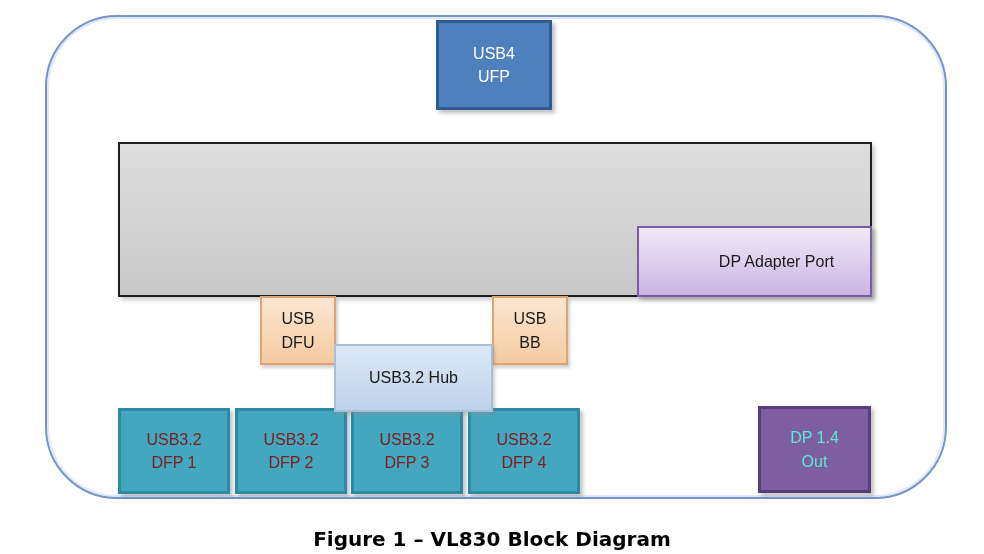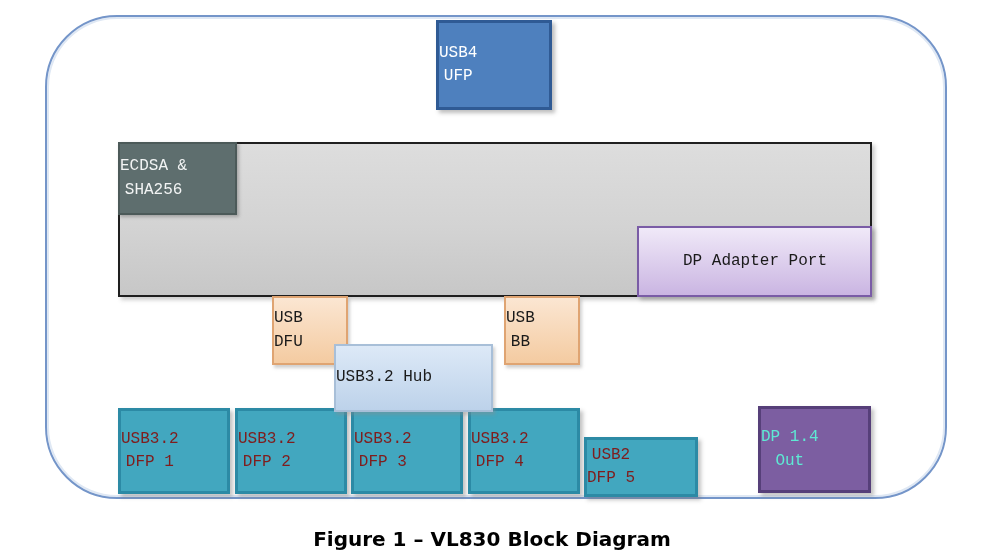"USB4" .block { font-family: Liberation Mono, monospace -> none; justify-content: none -> center }
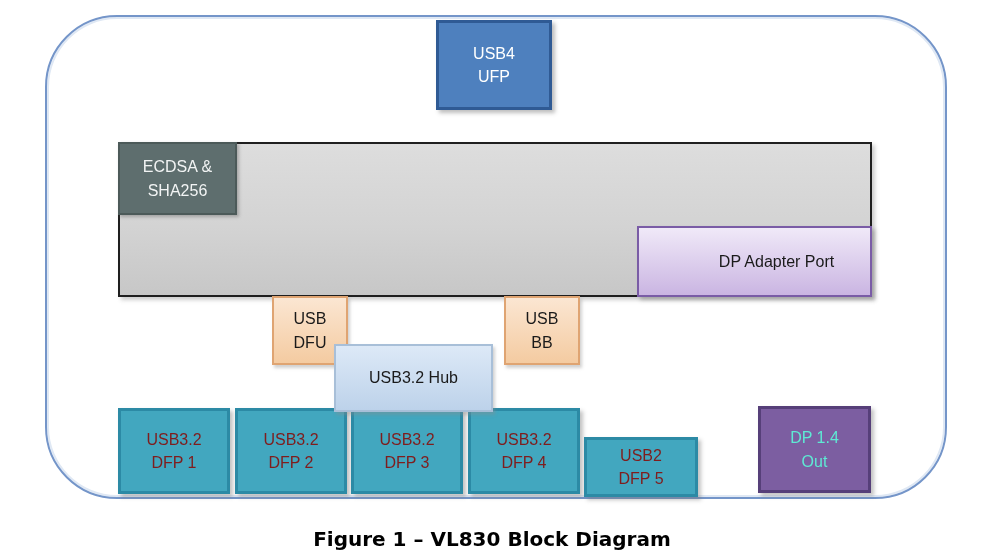"ECDSA &" div.block { html: <div> <span>ECDSA &amp; SHA256</span> </div> -> none }
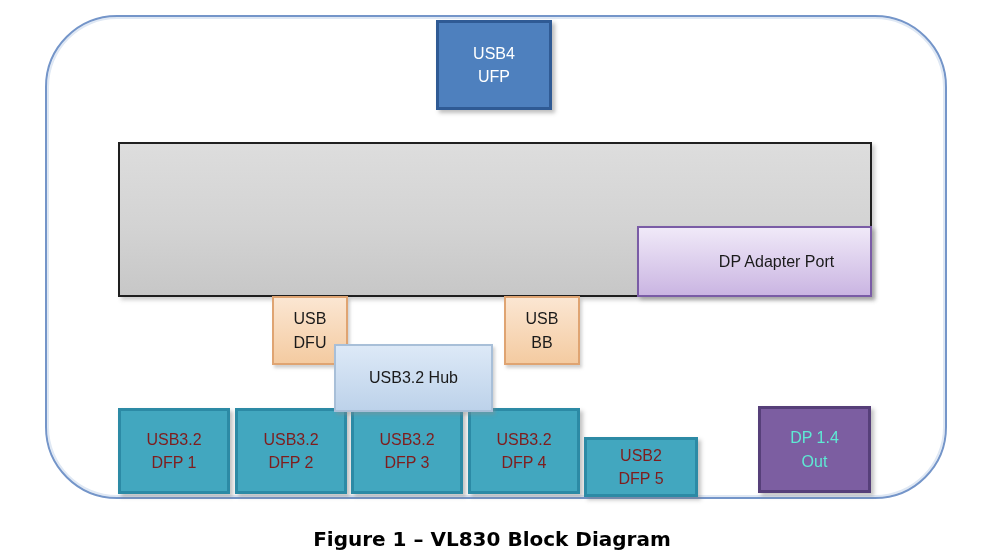"USB" .tan { margin-left: 12px -> none }
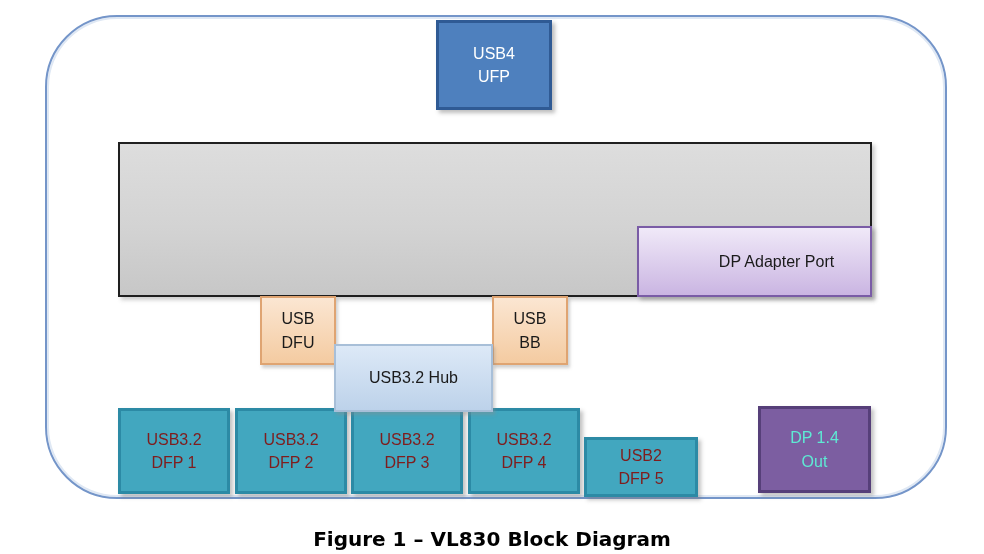"USB2" div.block { html: <div> <span>USB2 DFP 5</span> </div> -> none }
